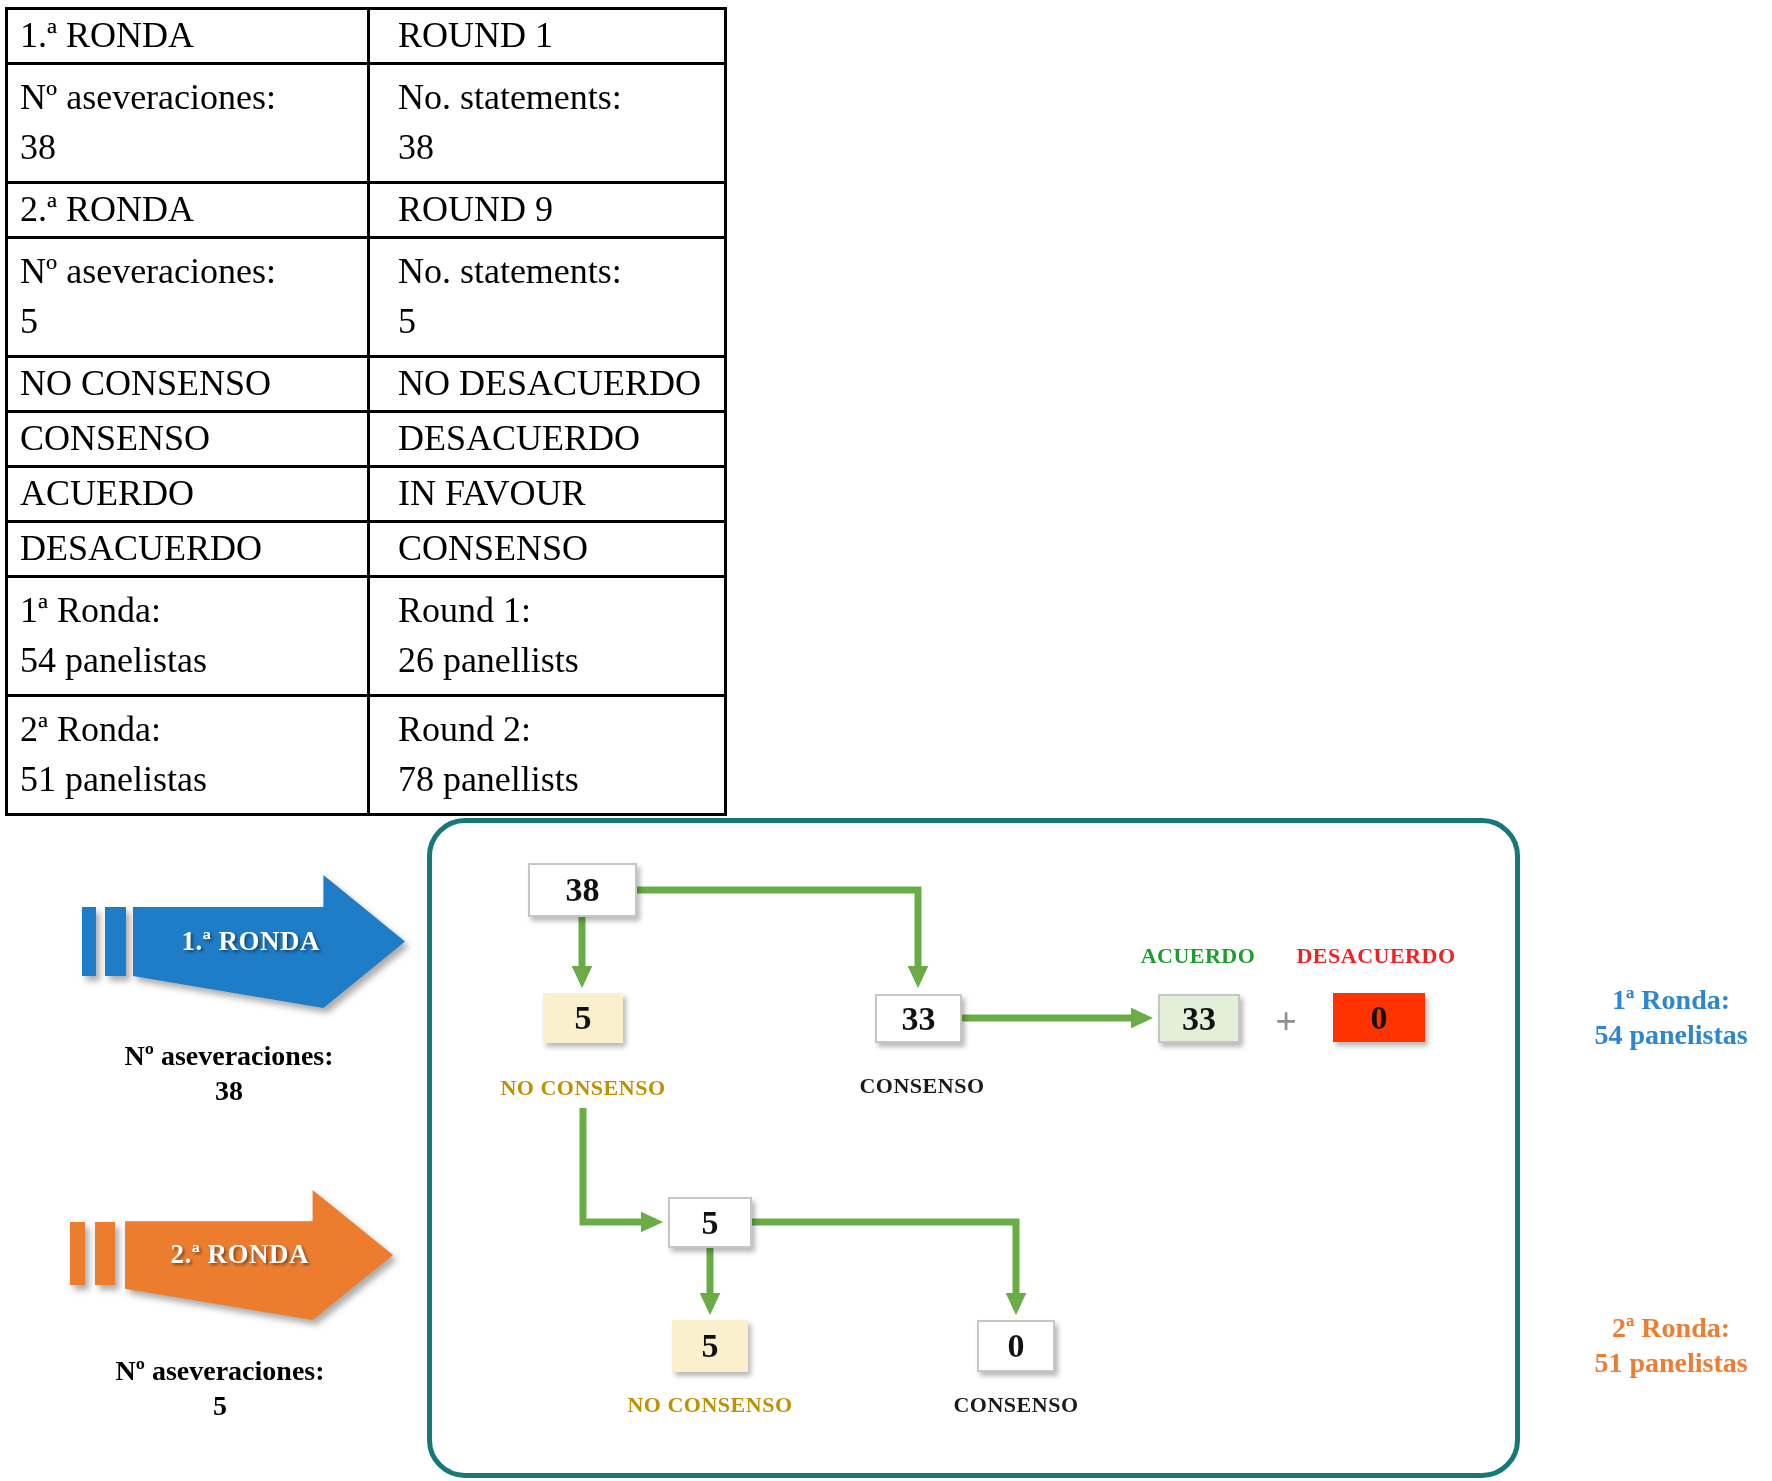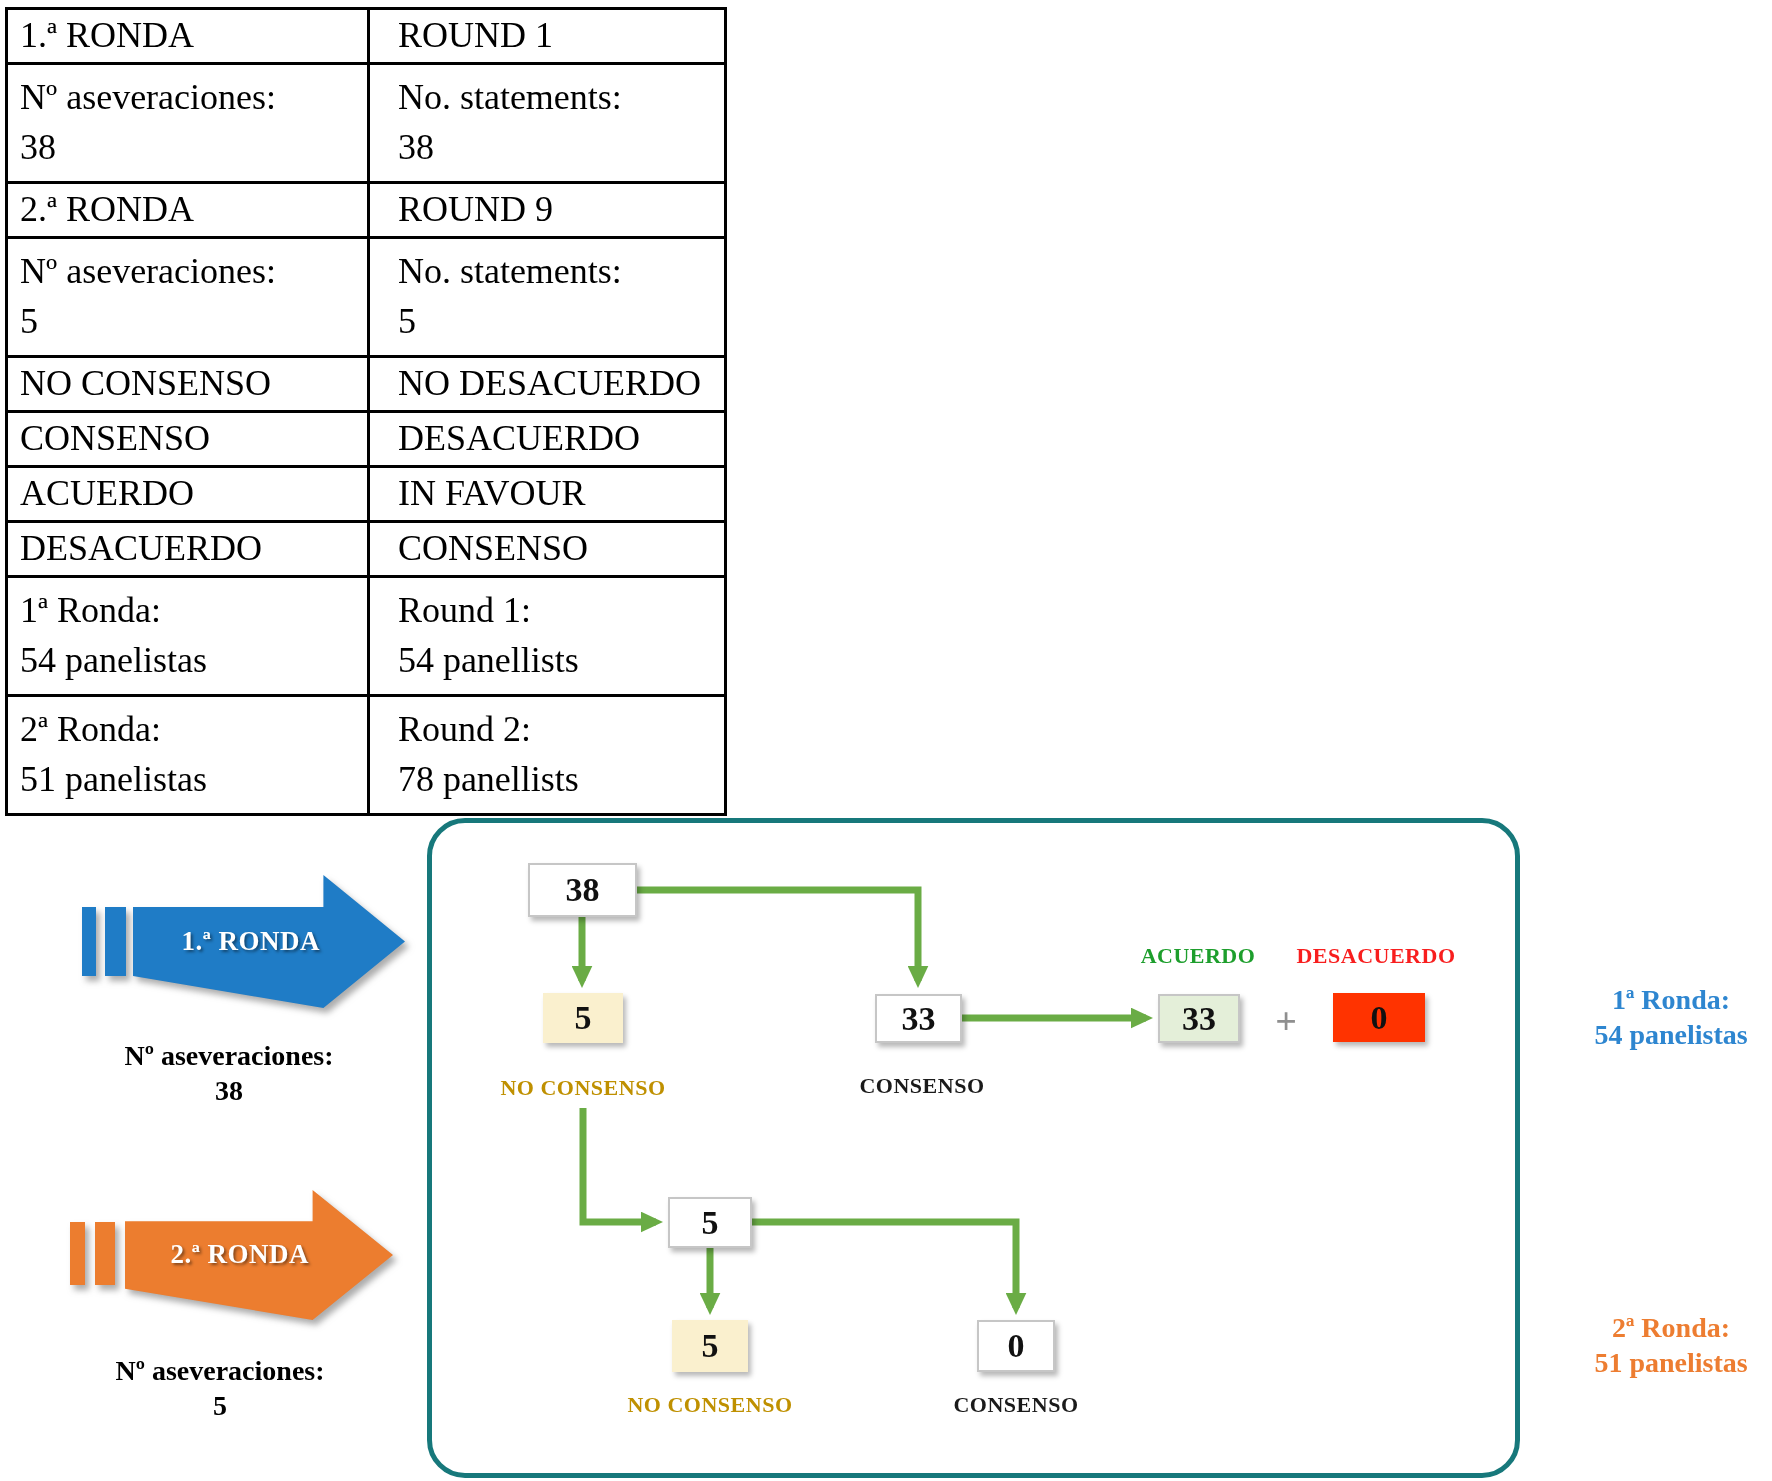"Round 1:" td.c2 { text: 54 -> 26 }
